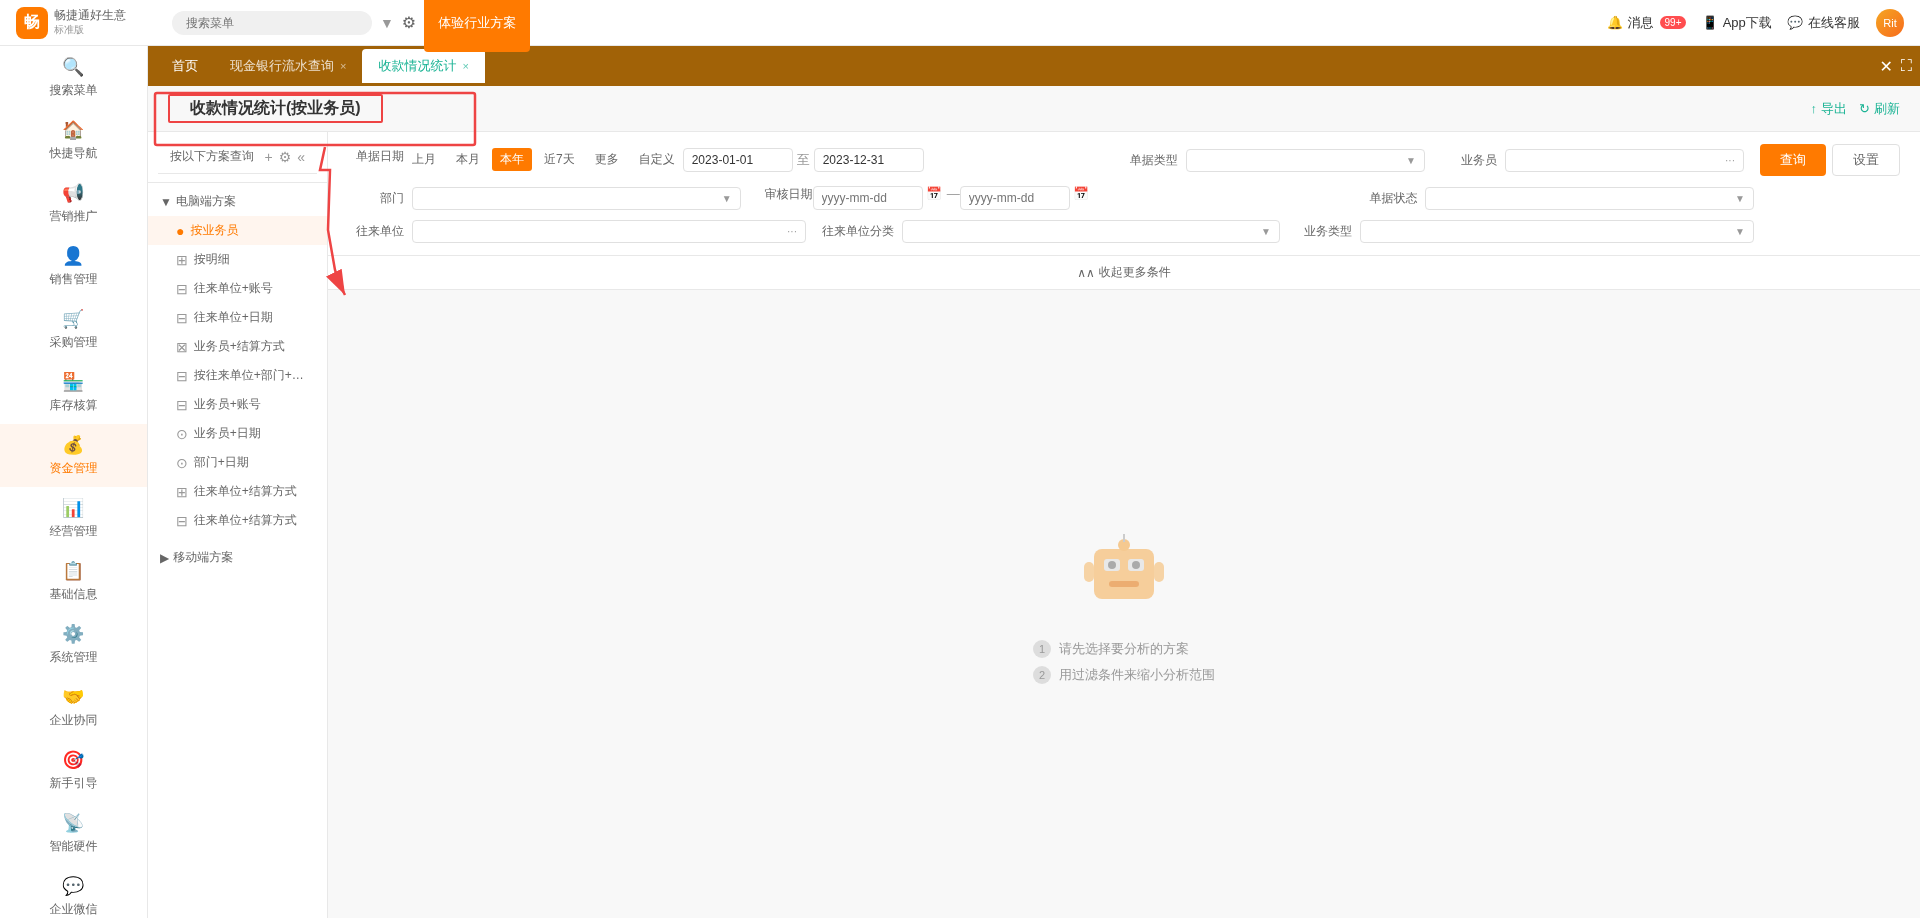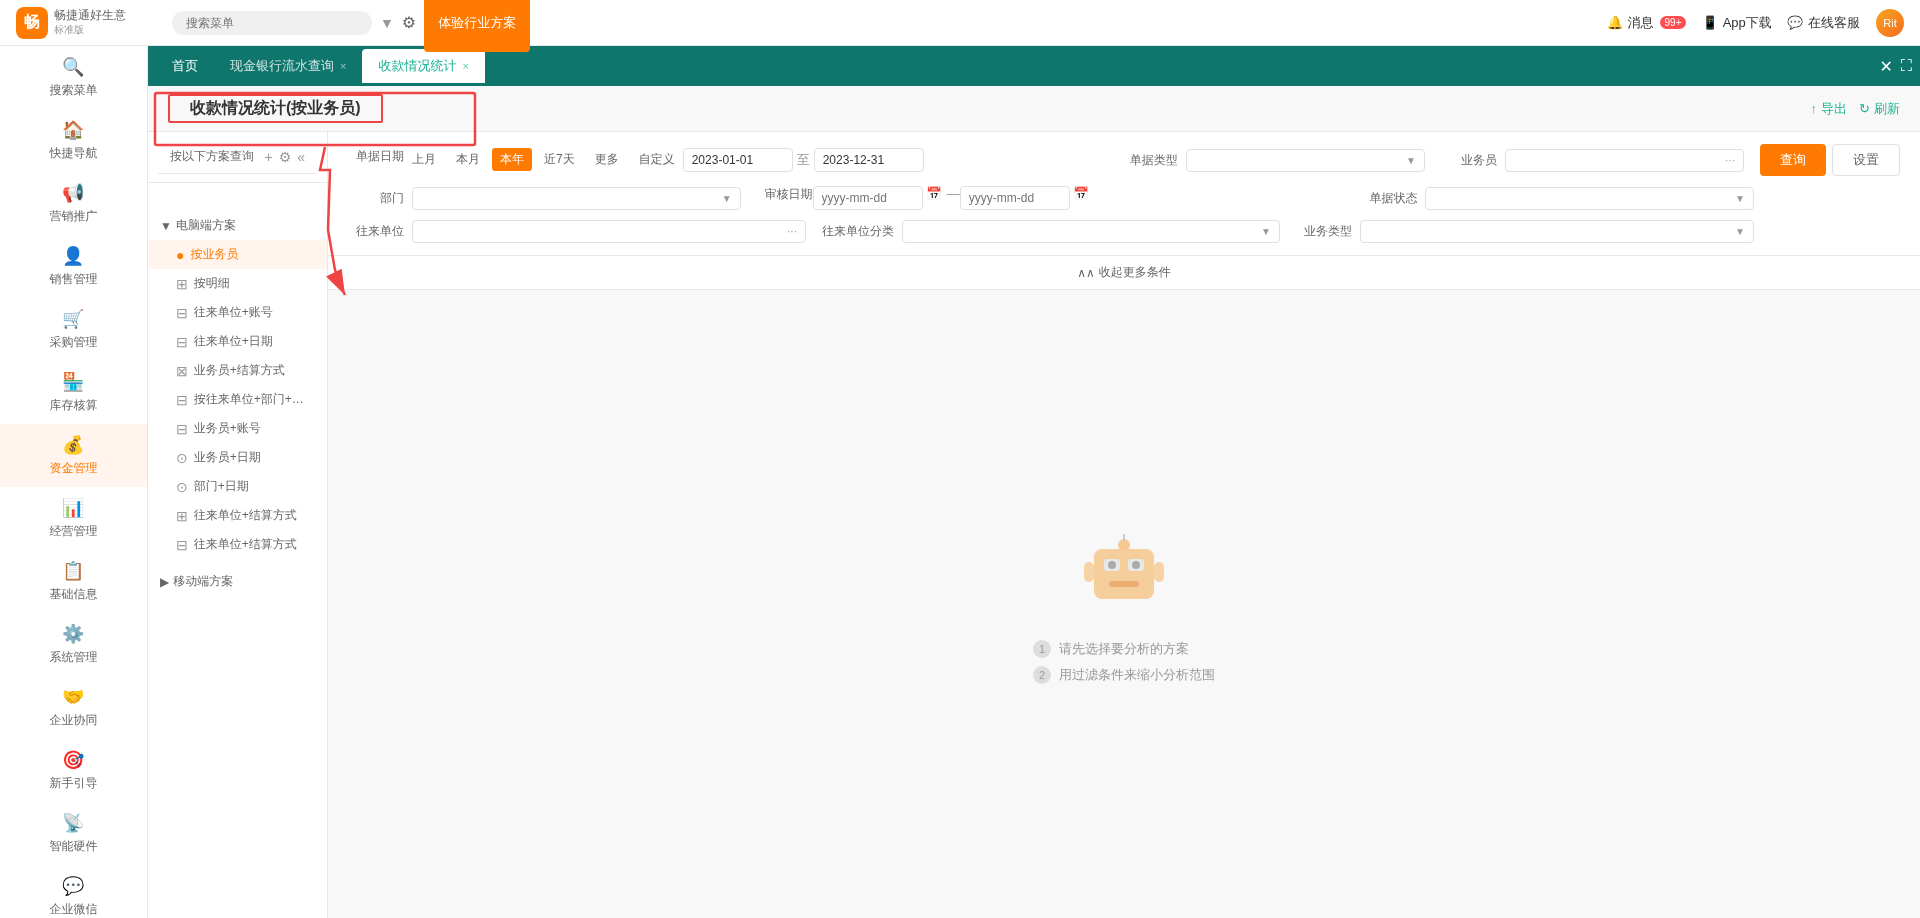"首页" .tab-bar { background: #0f766e -> #a16207 }
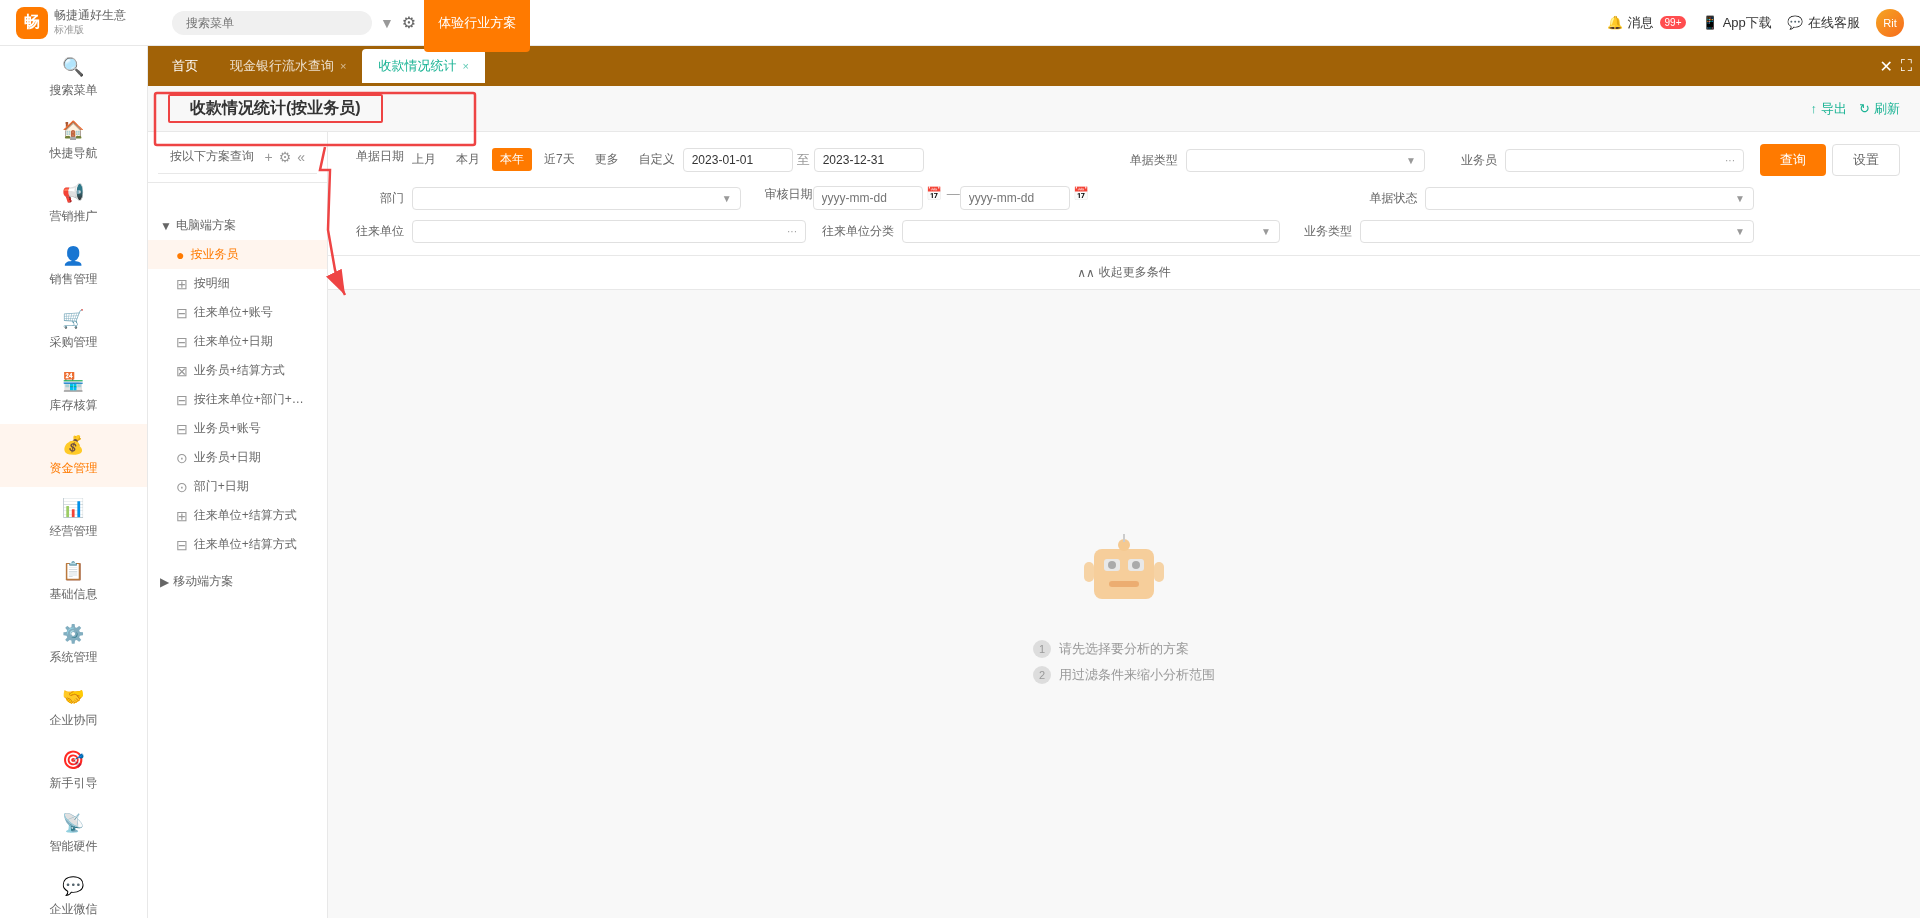"按以下方案查询" .left-panel-wrapper { gap: 24px -> none }
